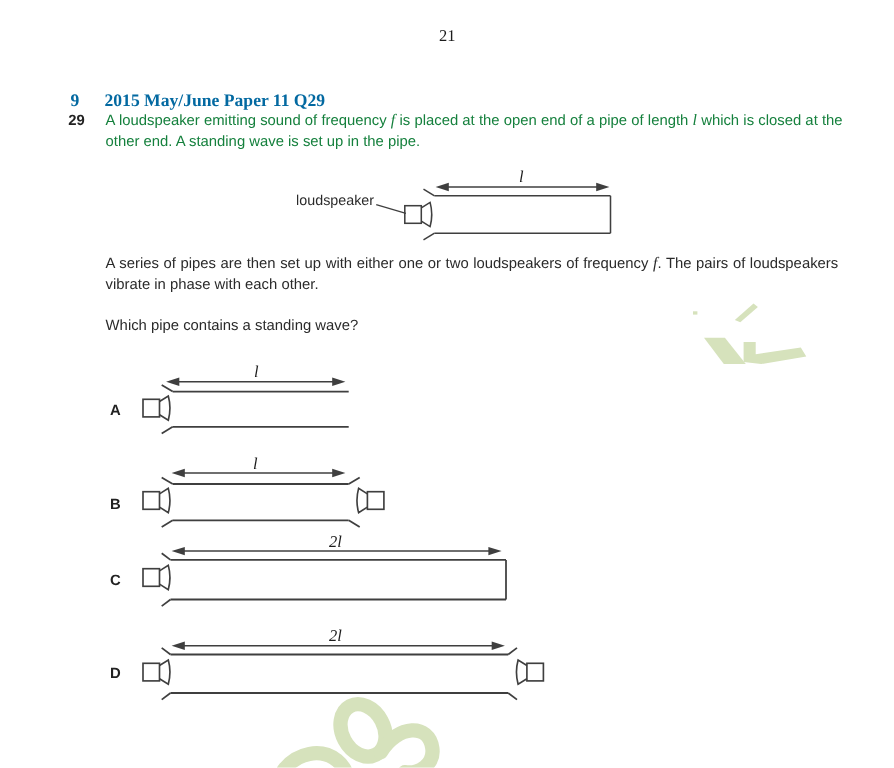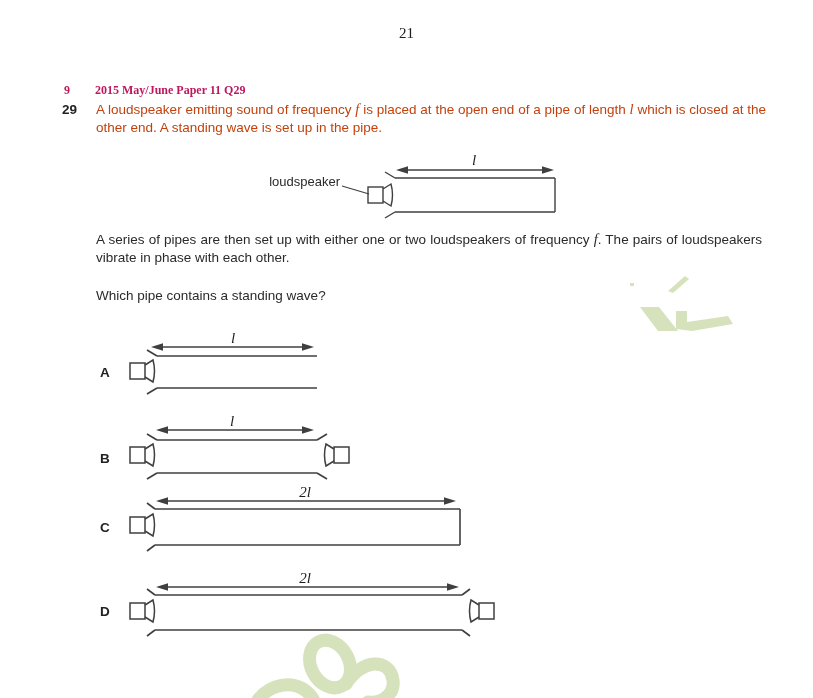"9 2015 May/June Paper 11" .heading { color: #be185d -> #0369a1; font-size: 12px -> 16px }
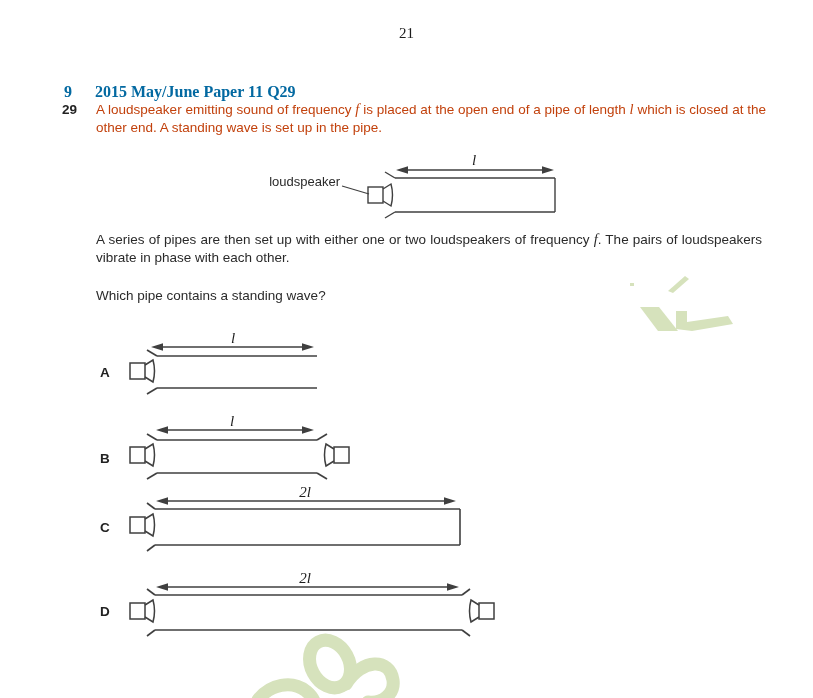"A loudspeaker emitting sound of" .q-text { color: #c2410c -> #15803d }
